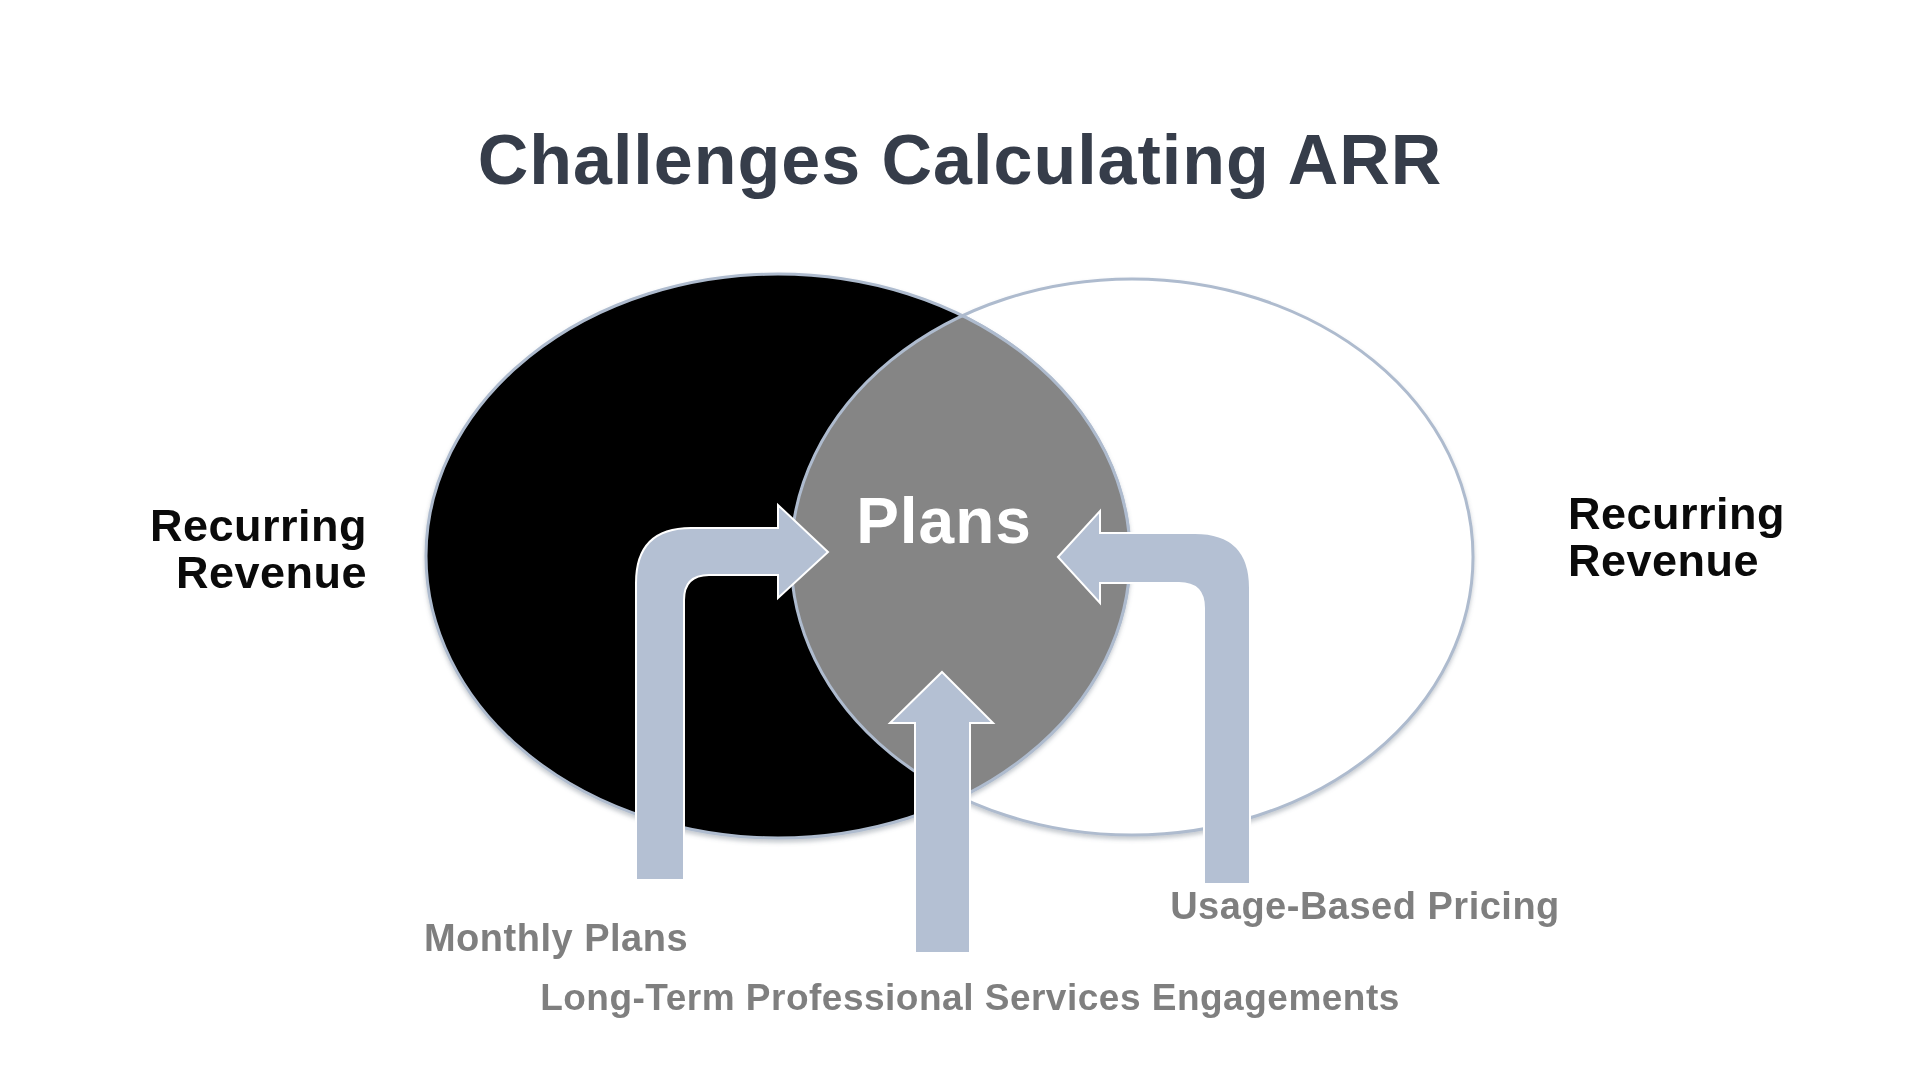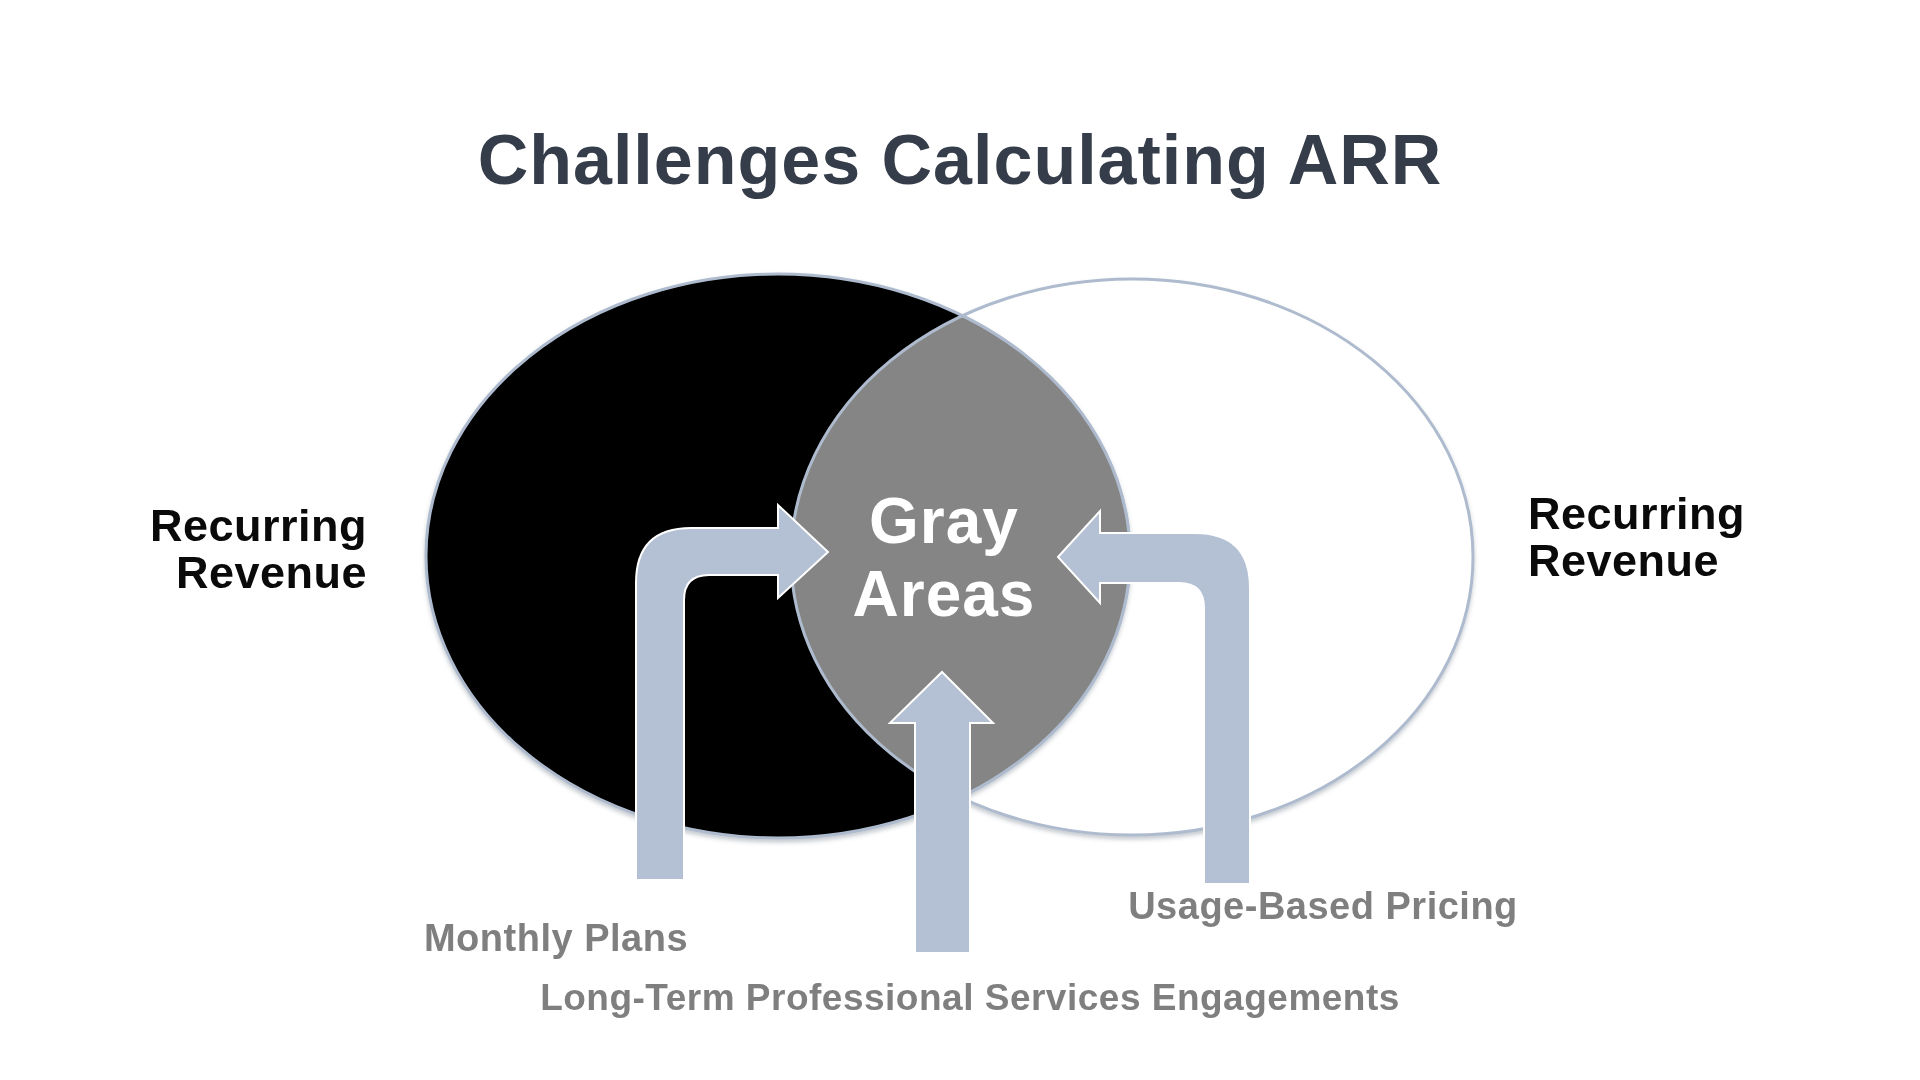"Recurring" .set-label { margin-left: none -> 40px }
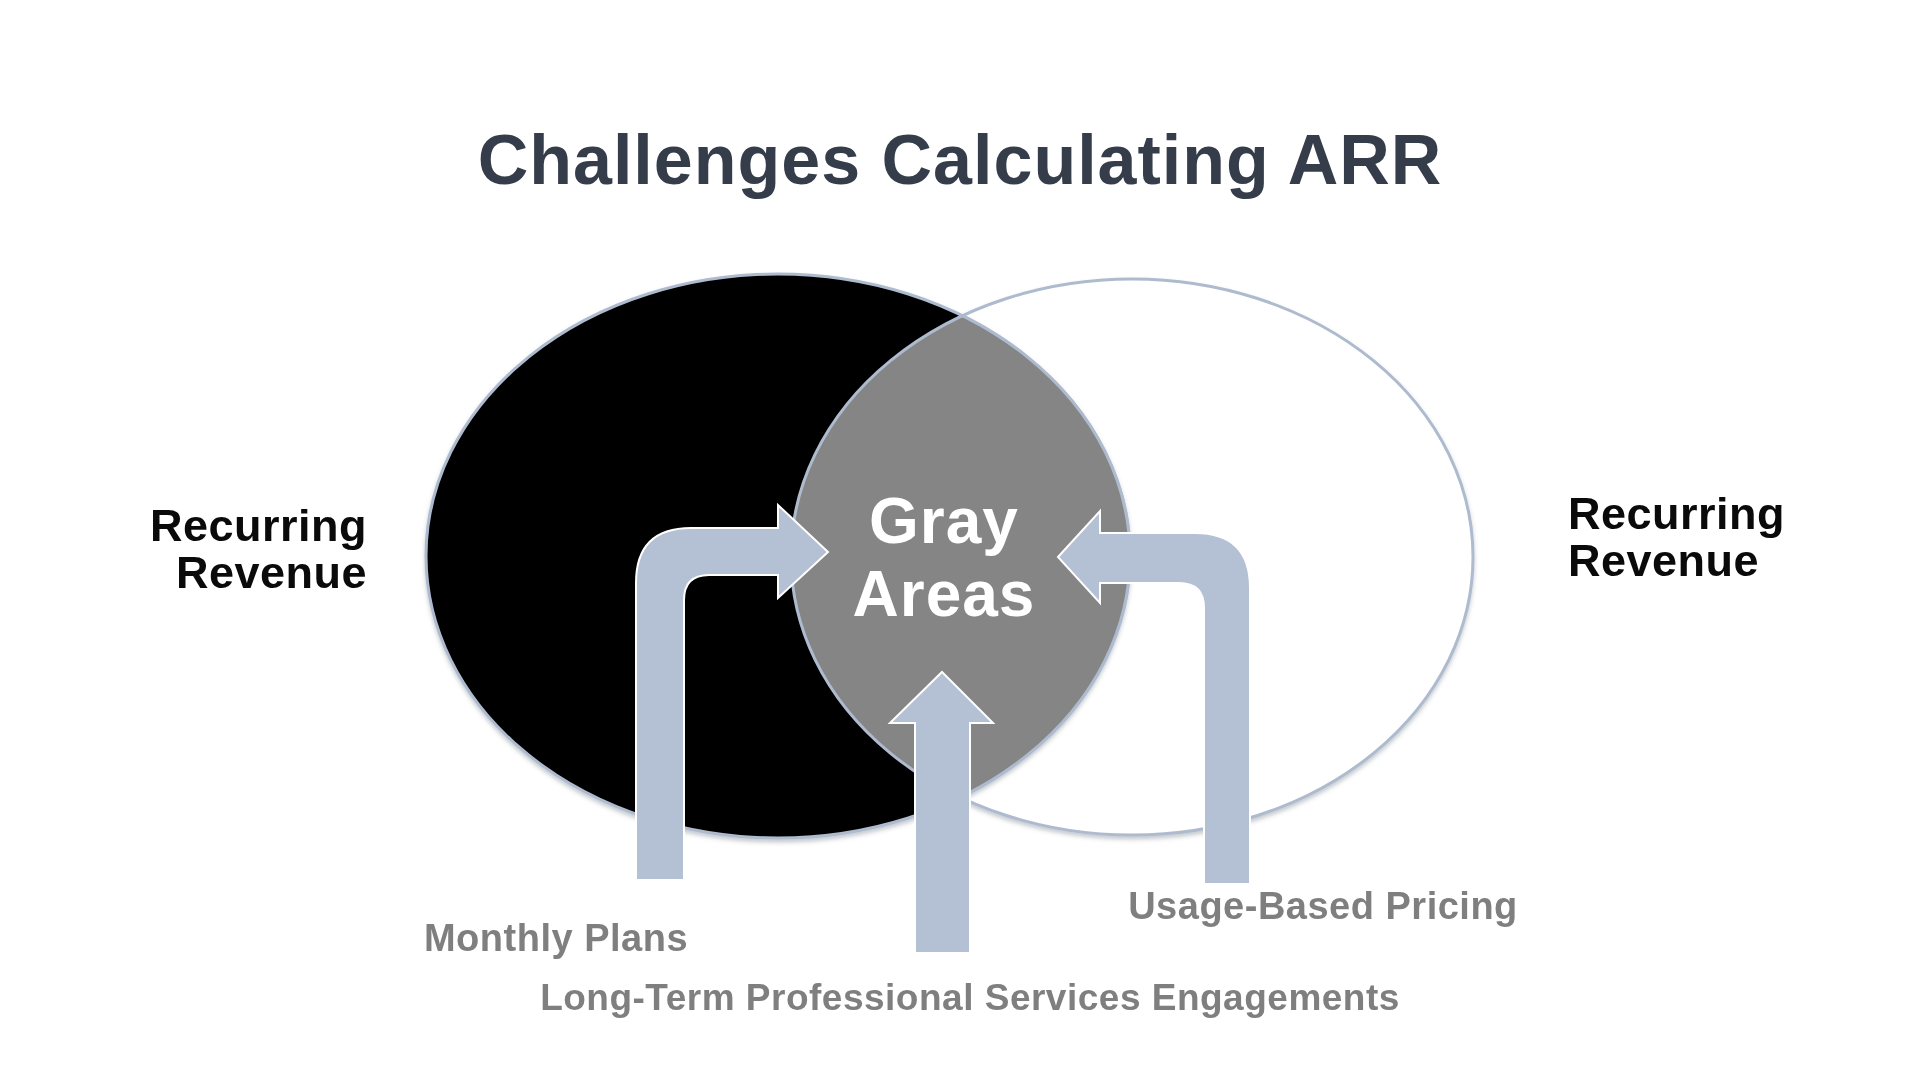"Gray" div { text: Gray -> Plans }
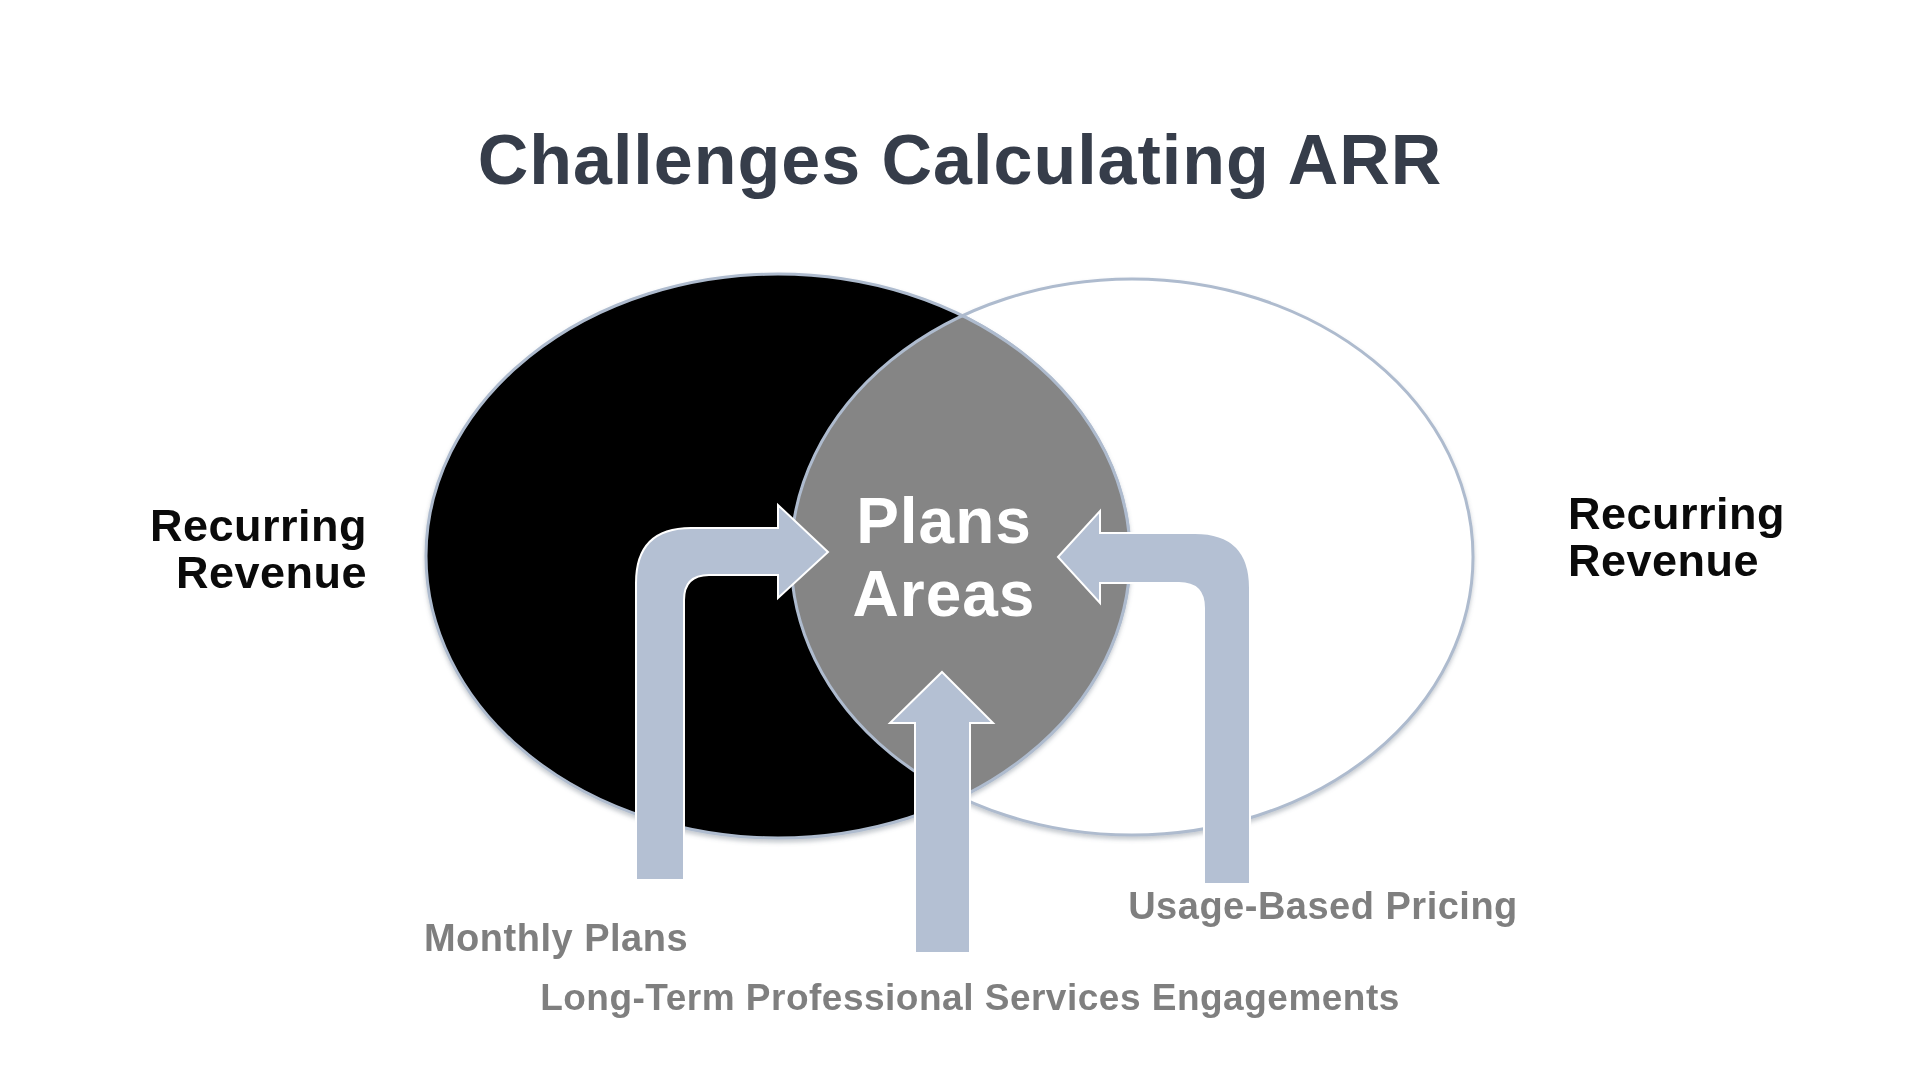"Areas" div { html: <div>Areas</div> -> none }
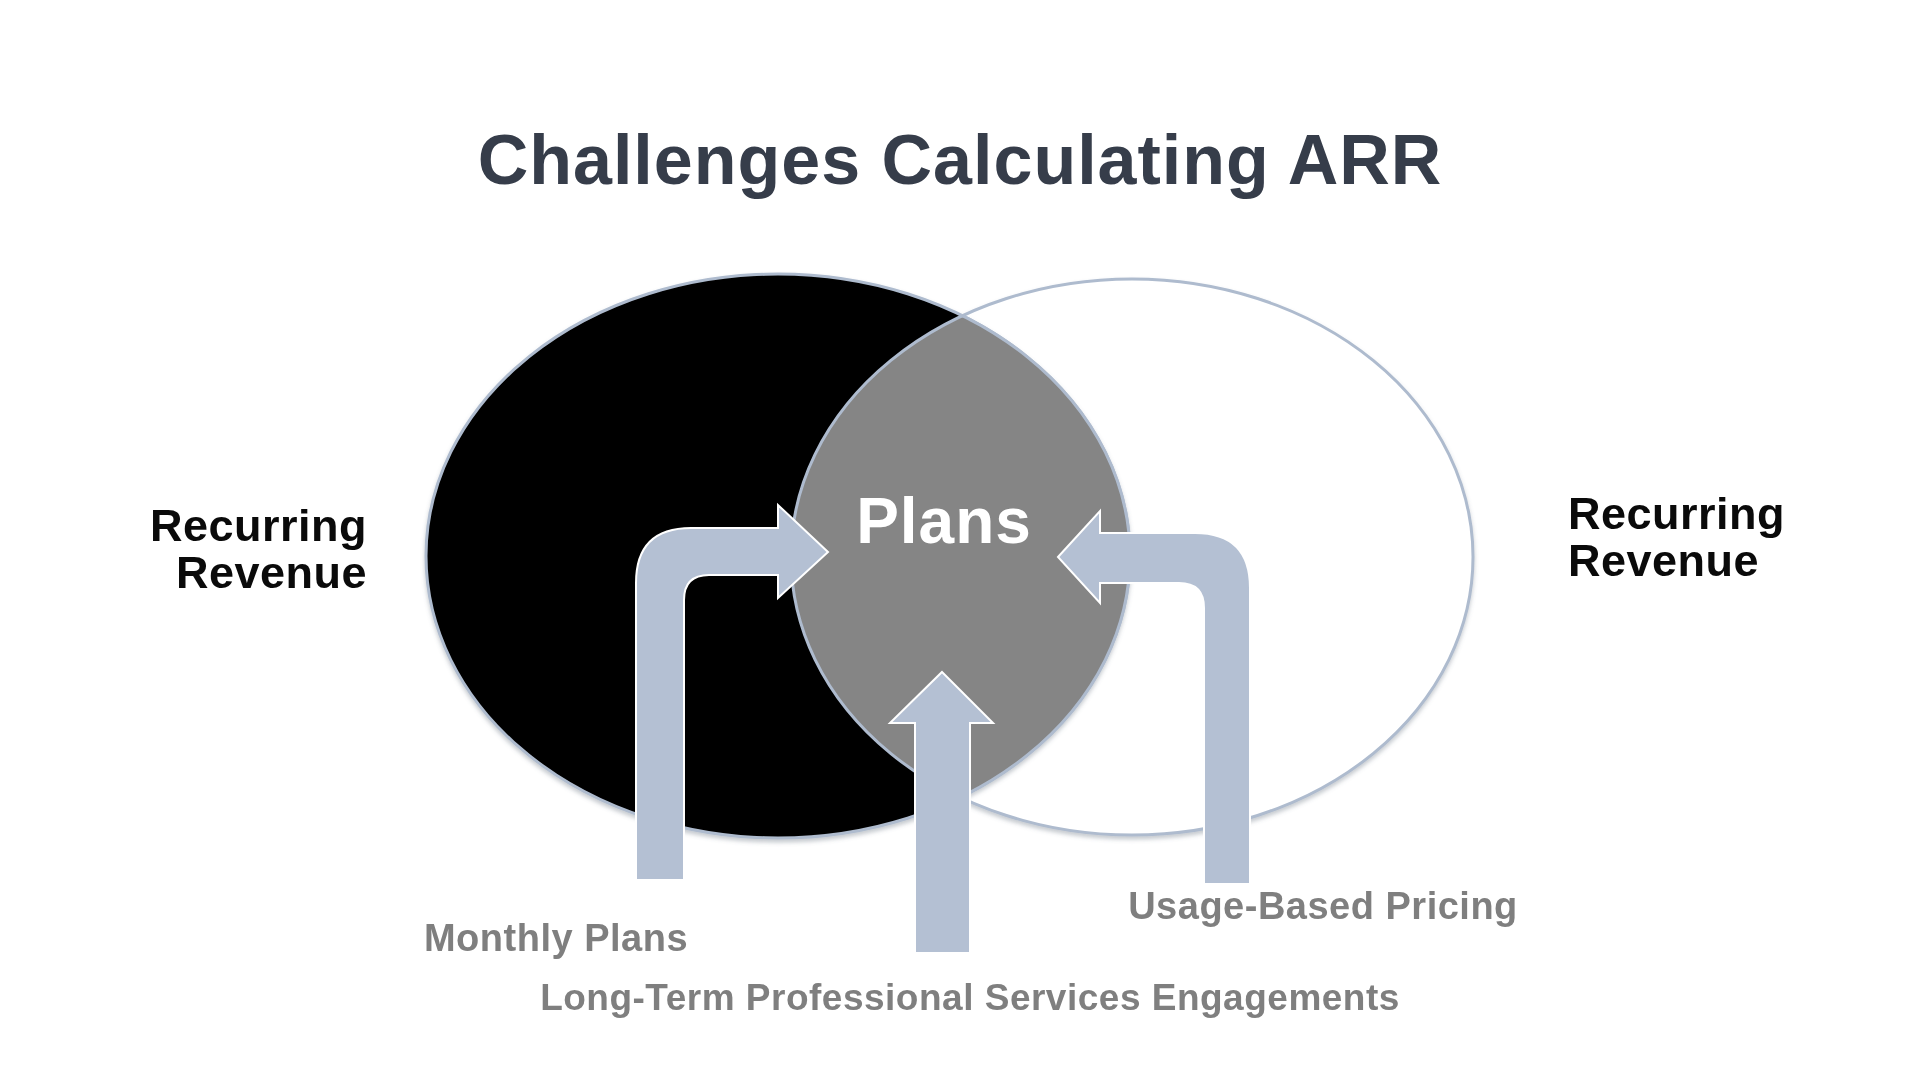"Usage-Based Pricing" .annotation.usage { left: 1023px -> 1065px }
